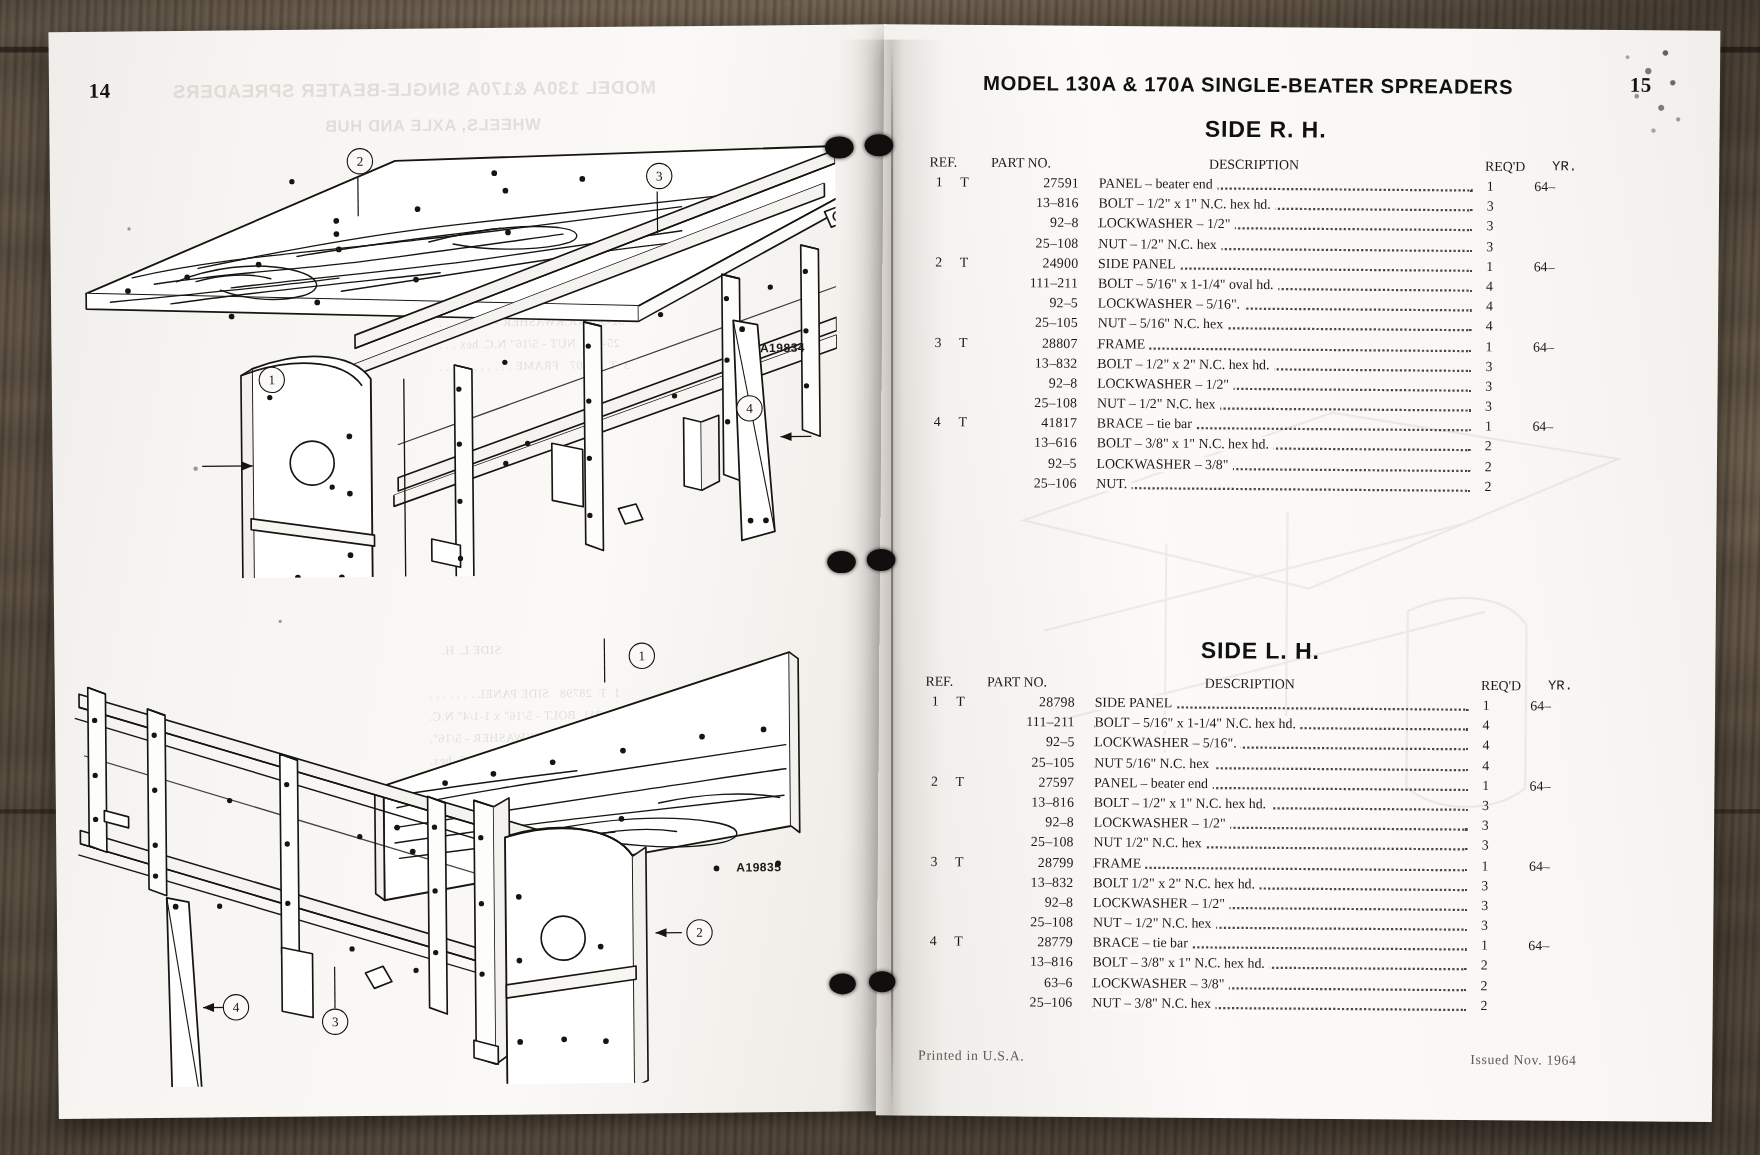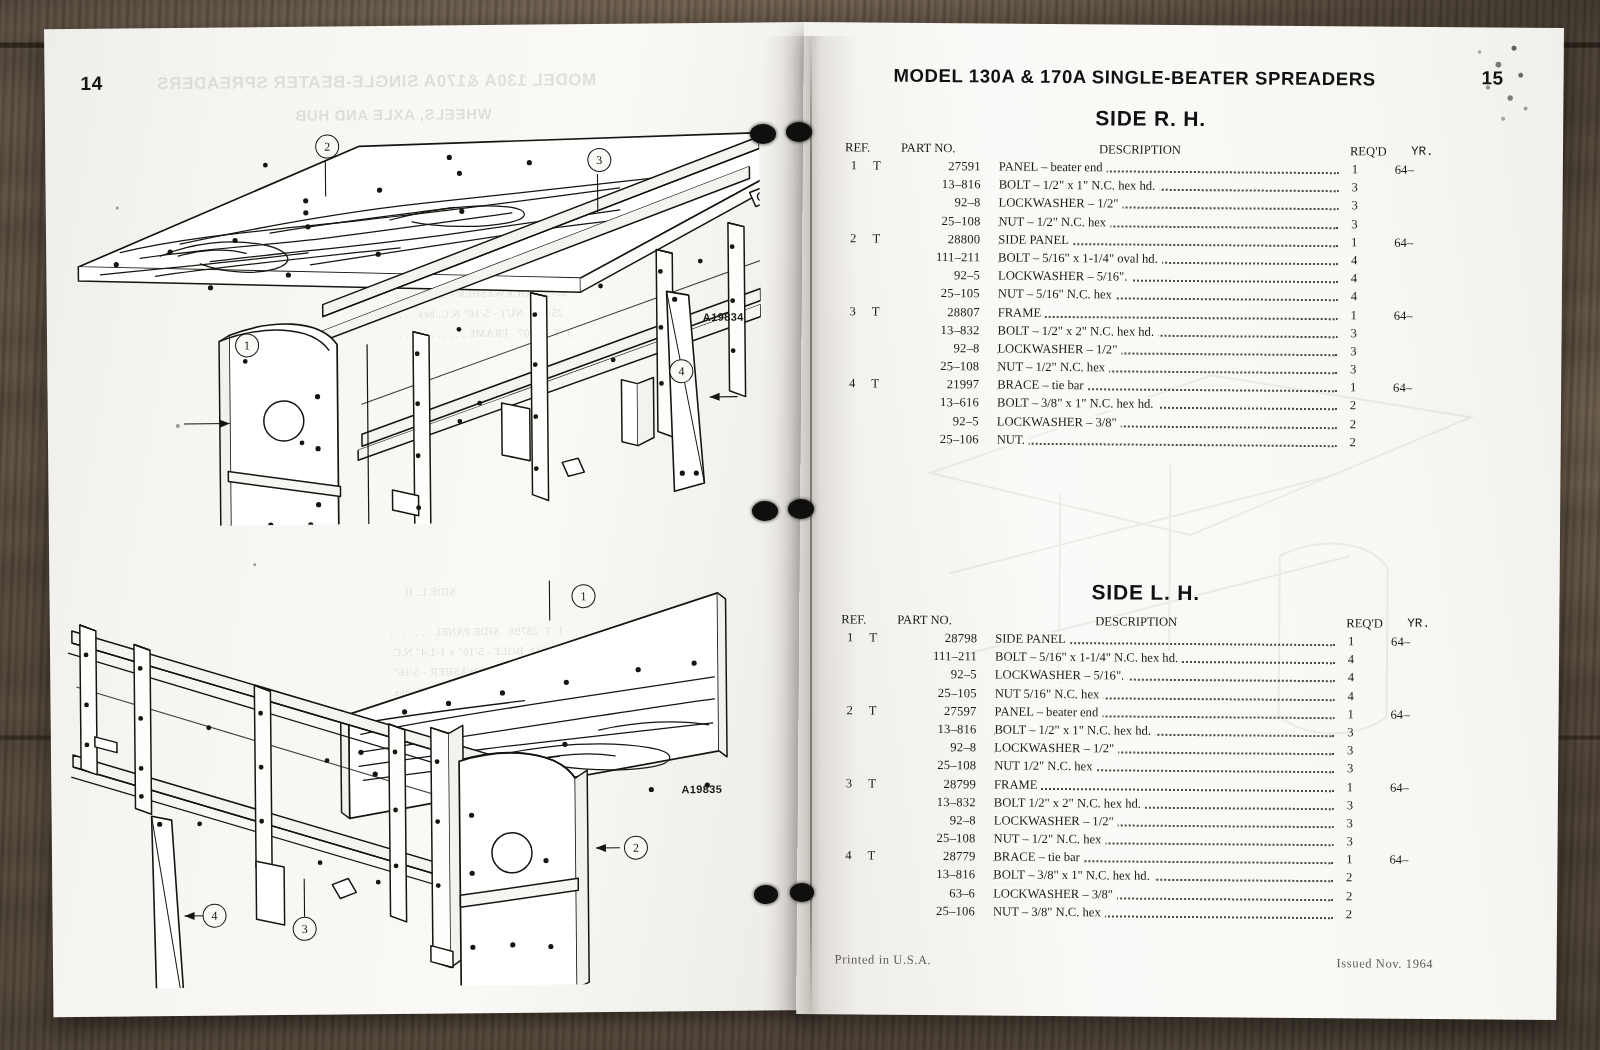"14" .pgnum { font-family: Liberation Sans, sans-serif -> Liberation Serif, serif }
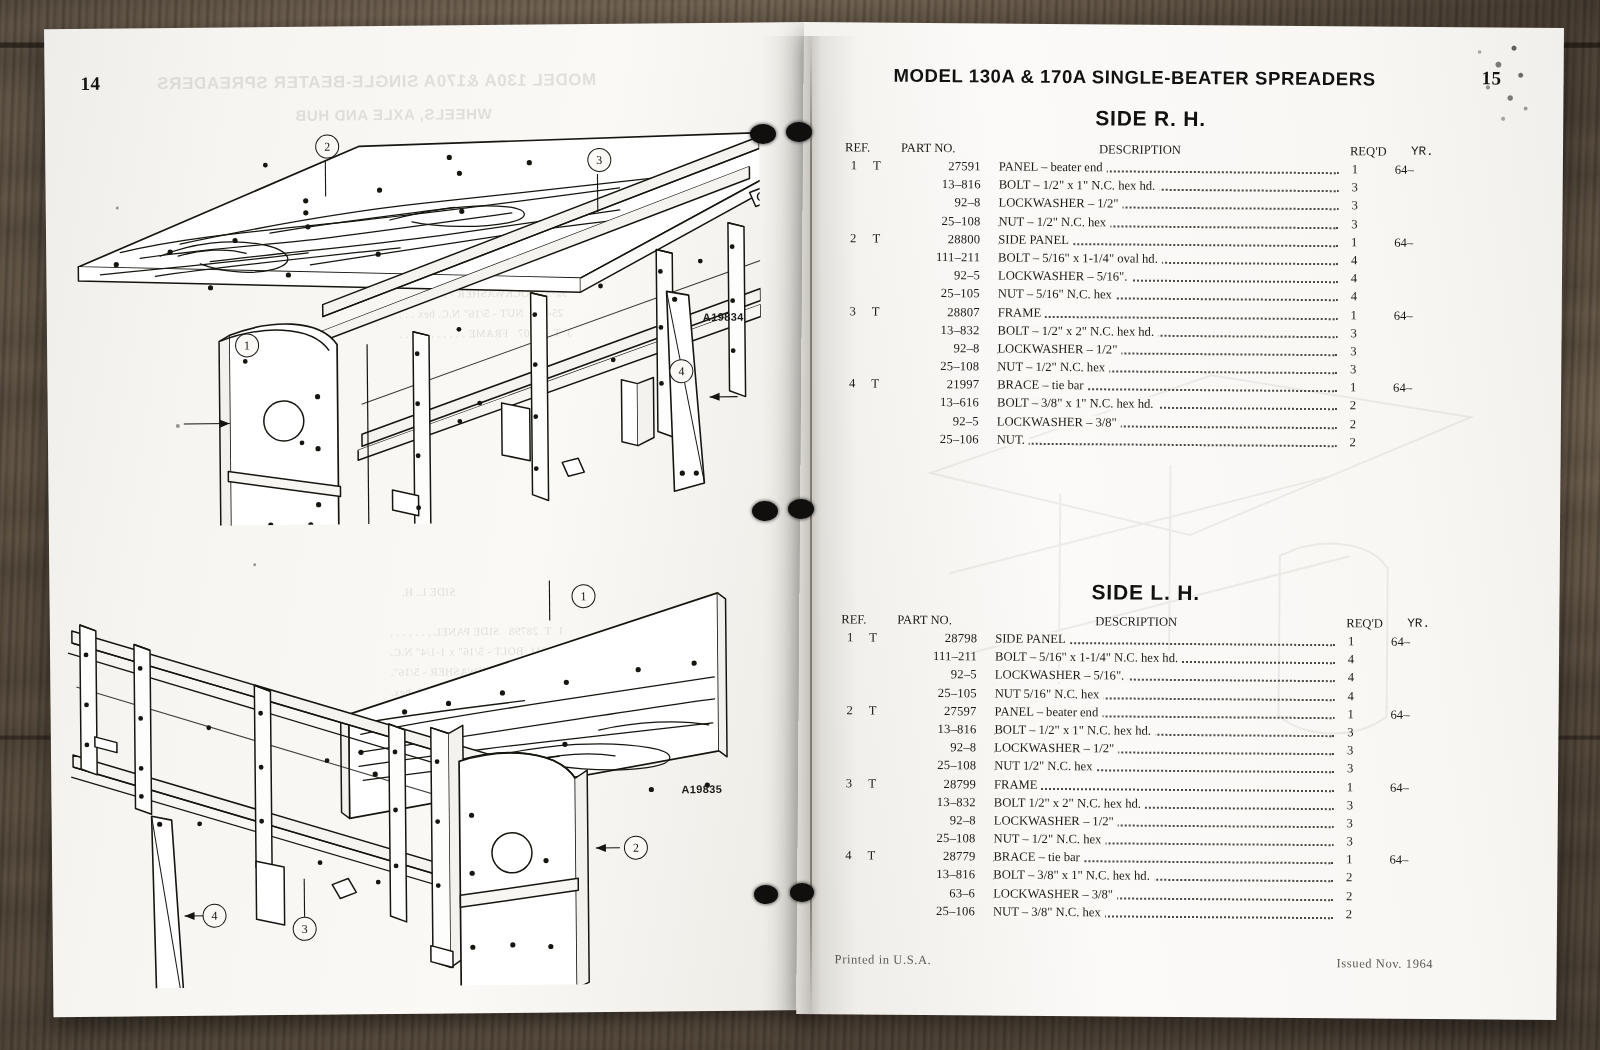"28800" span.c-part { text: 28800 -> 24900 }
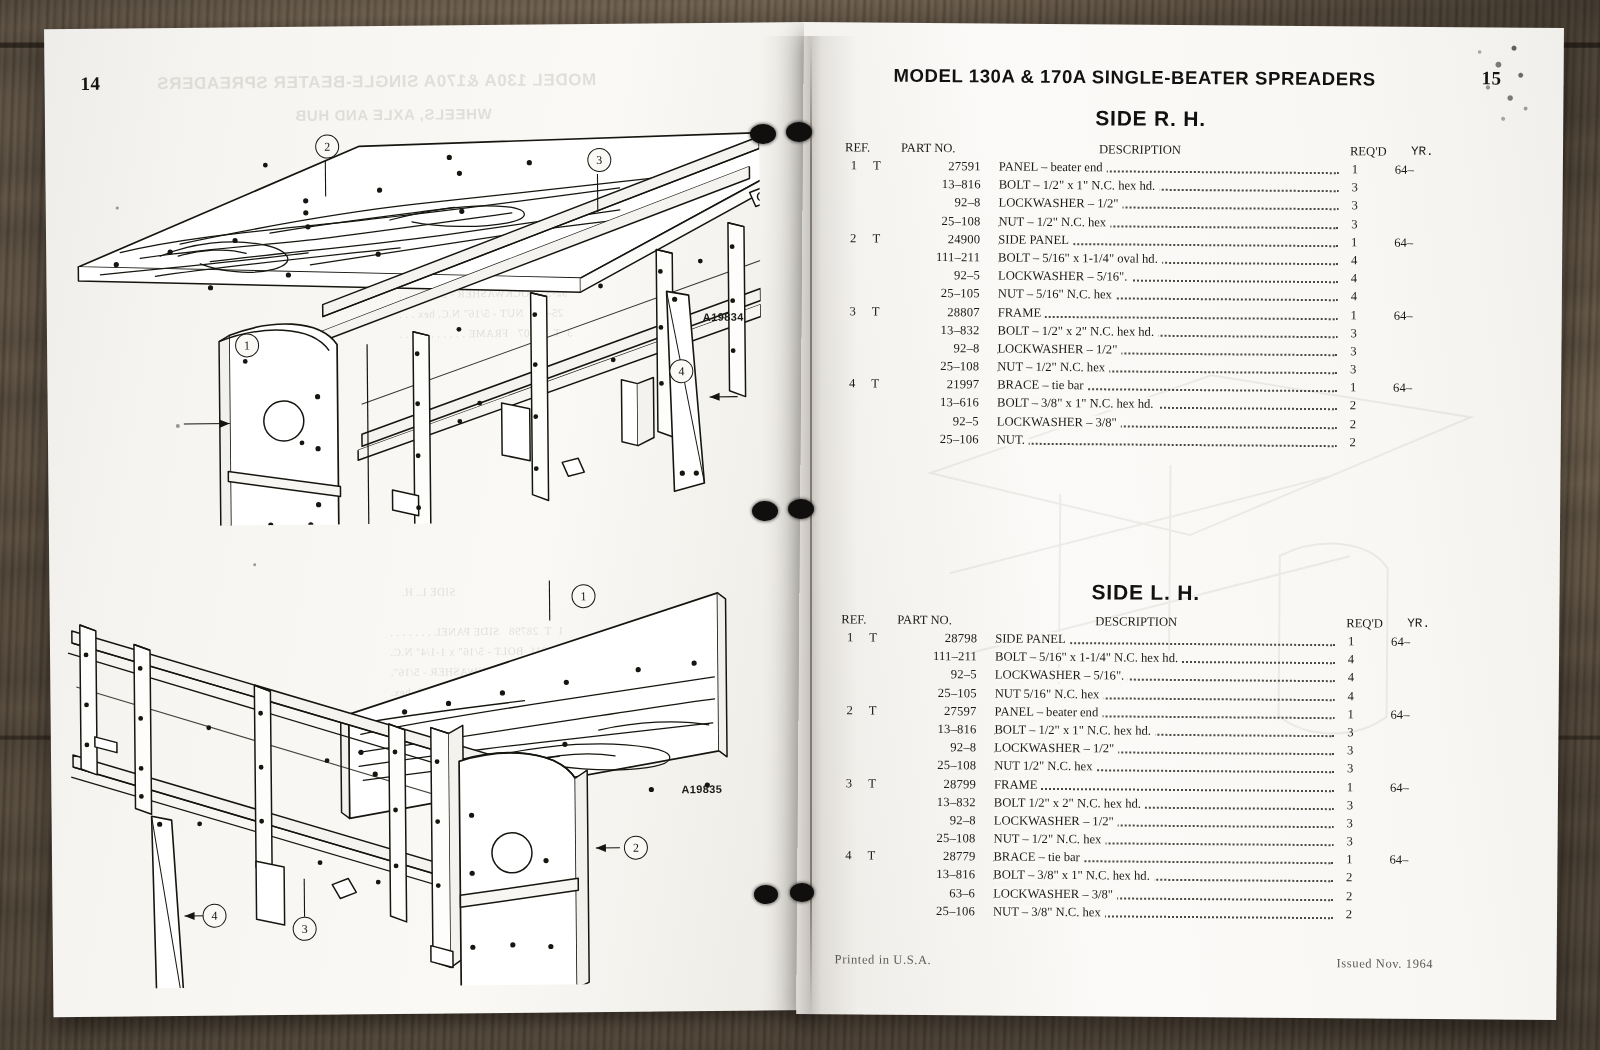"A19834" .figcode { padding-left: 12px -> none }
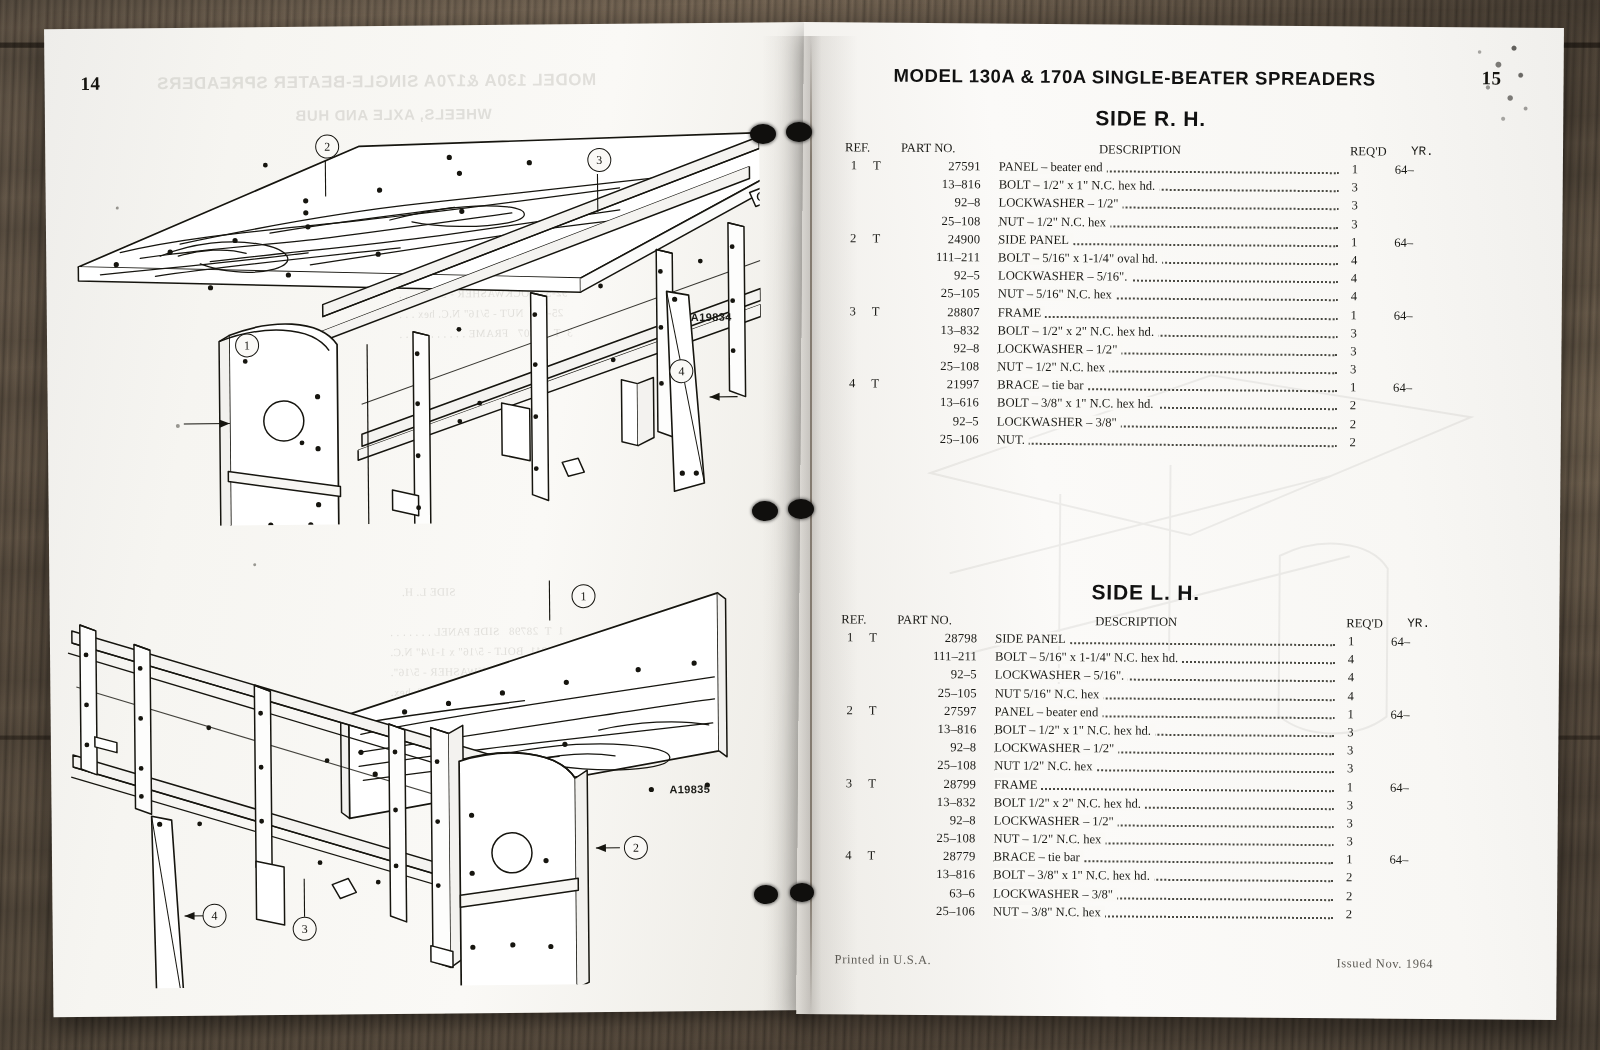"21997" span.c-part { text: 21997 -> 41817 }
